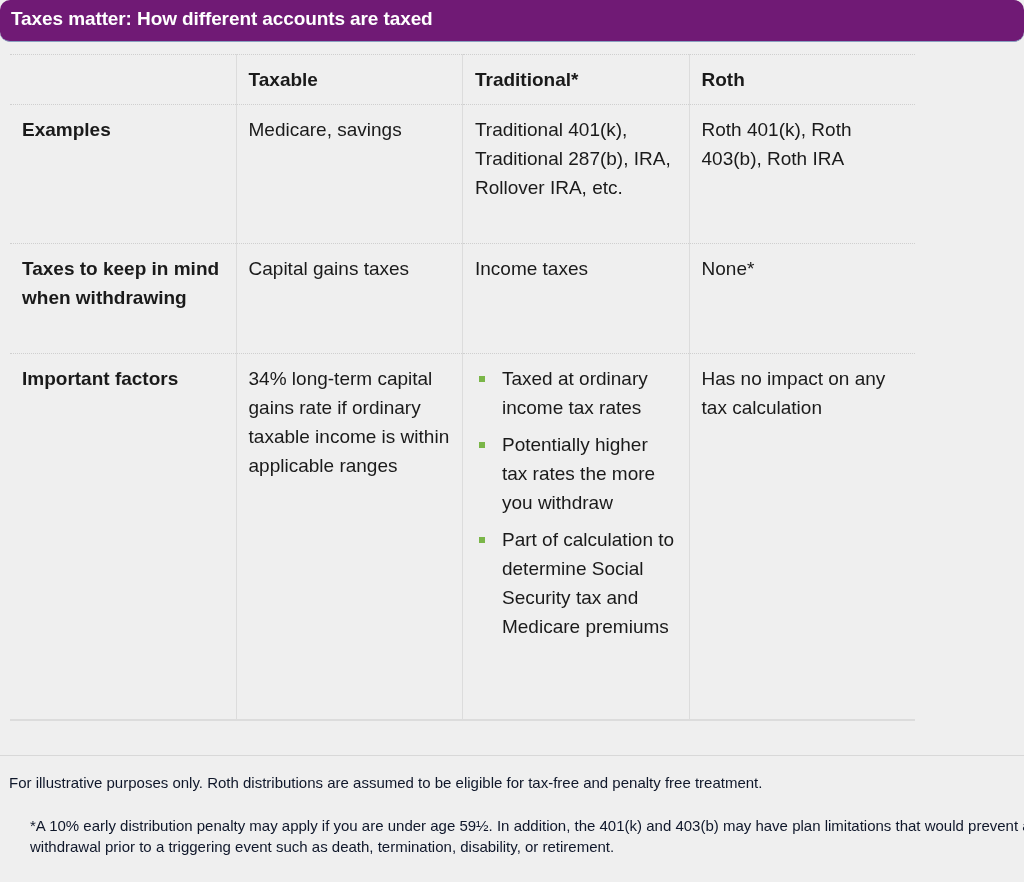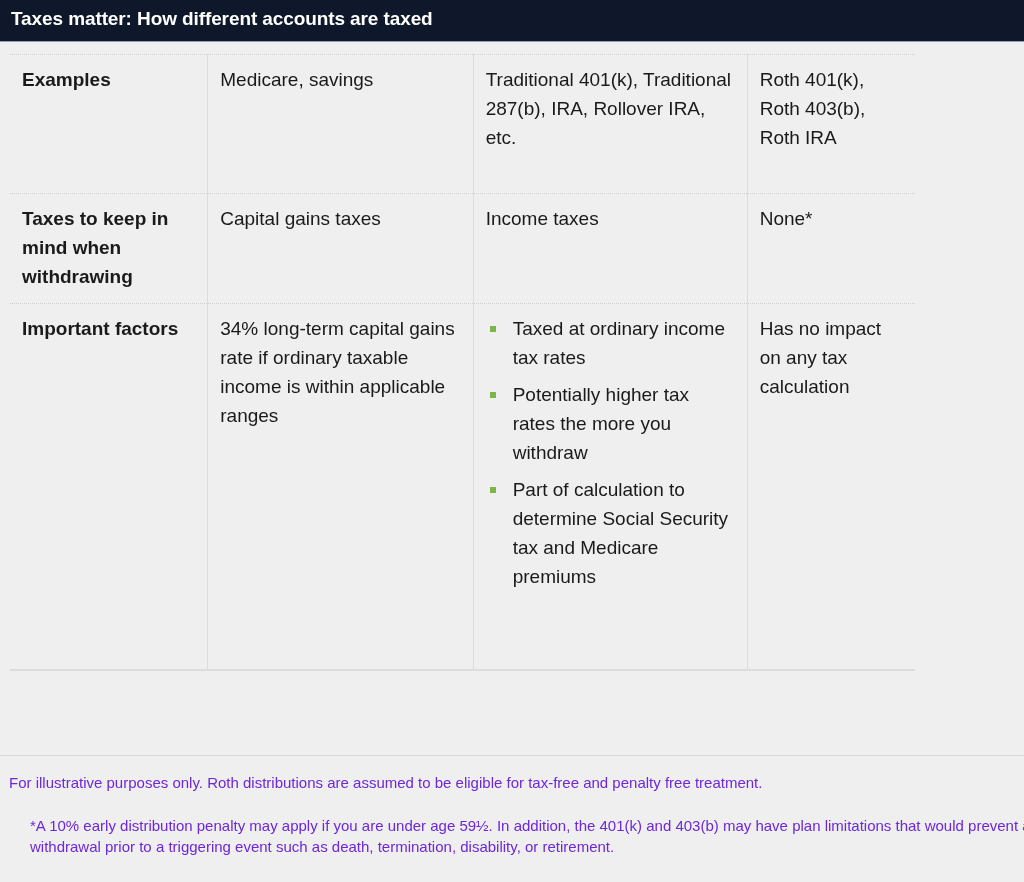"Taxes matter: How different accounts" .header { background: #0f172a -> #701a75; border-radius: none -> 10px }
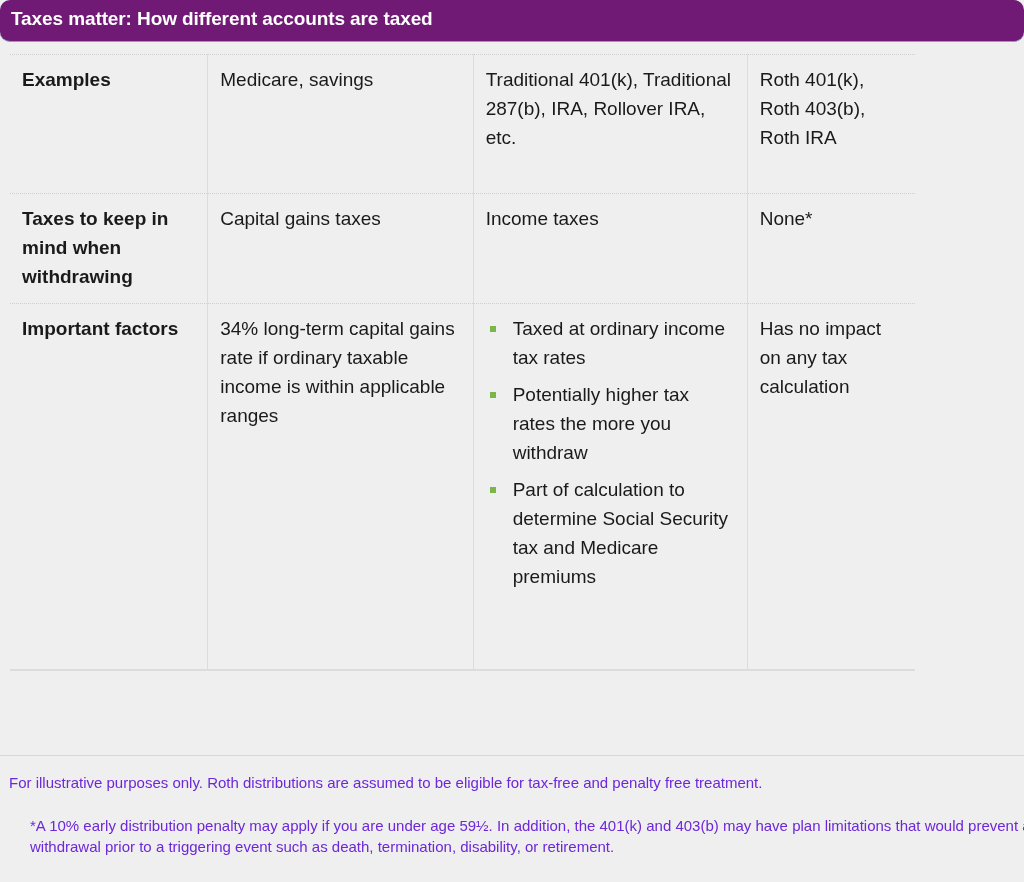"Taxable" tr.hdr { html: none -> <tr> <td></td> <td>Taxable</td> <td>Traditional*</td> <td>Roth</td> </tr> }
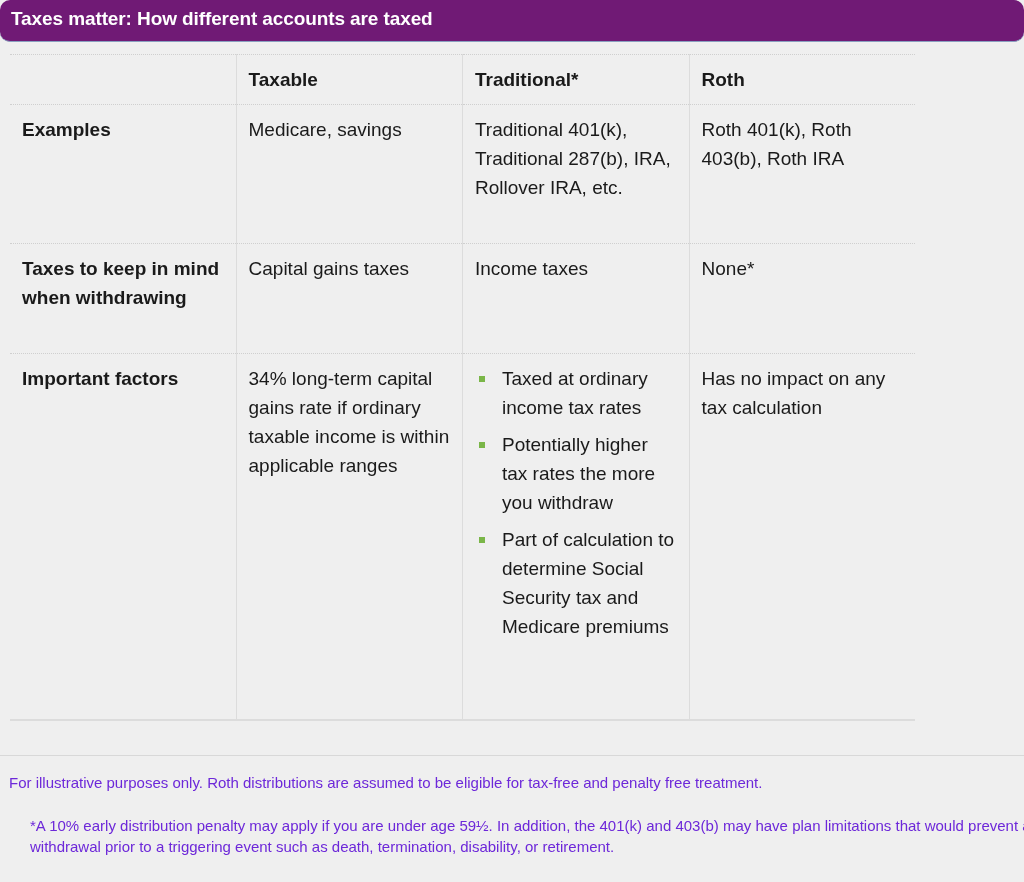"For illustrative purposes only. Roth" .foot { color: #6d28d9 -> #0f172a }
